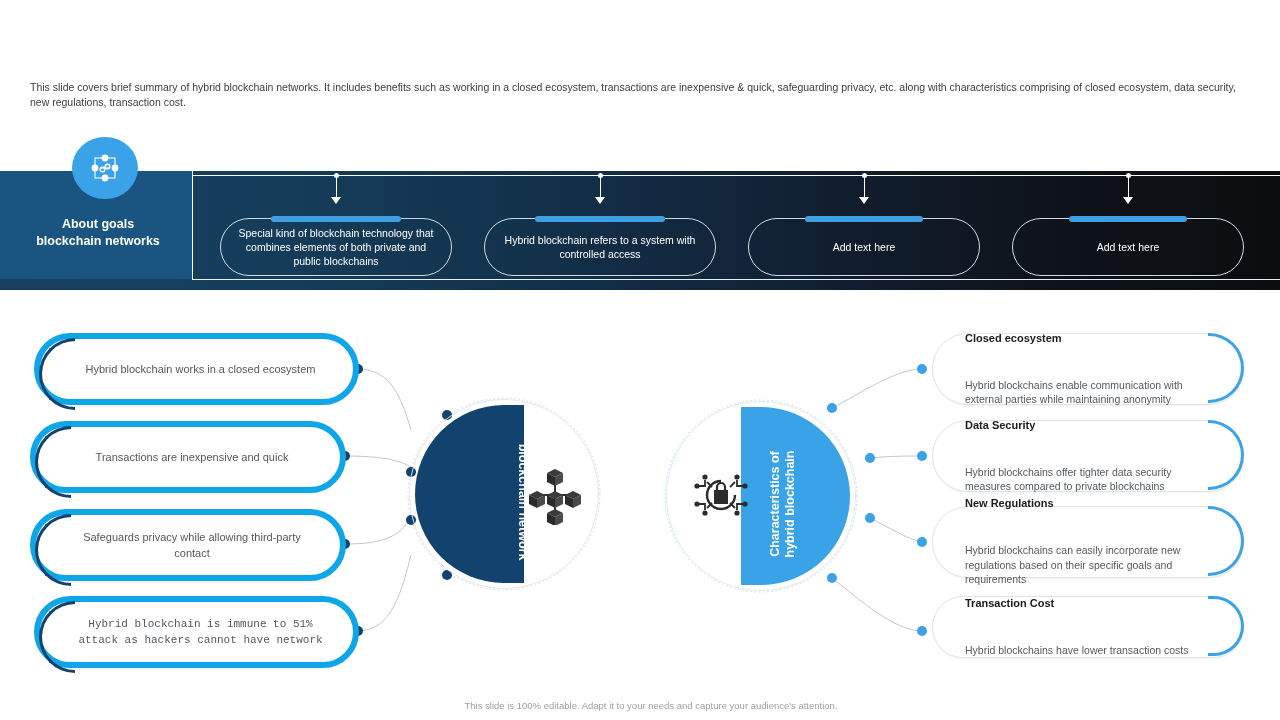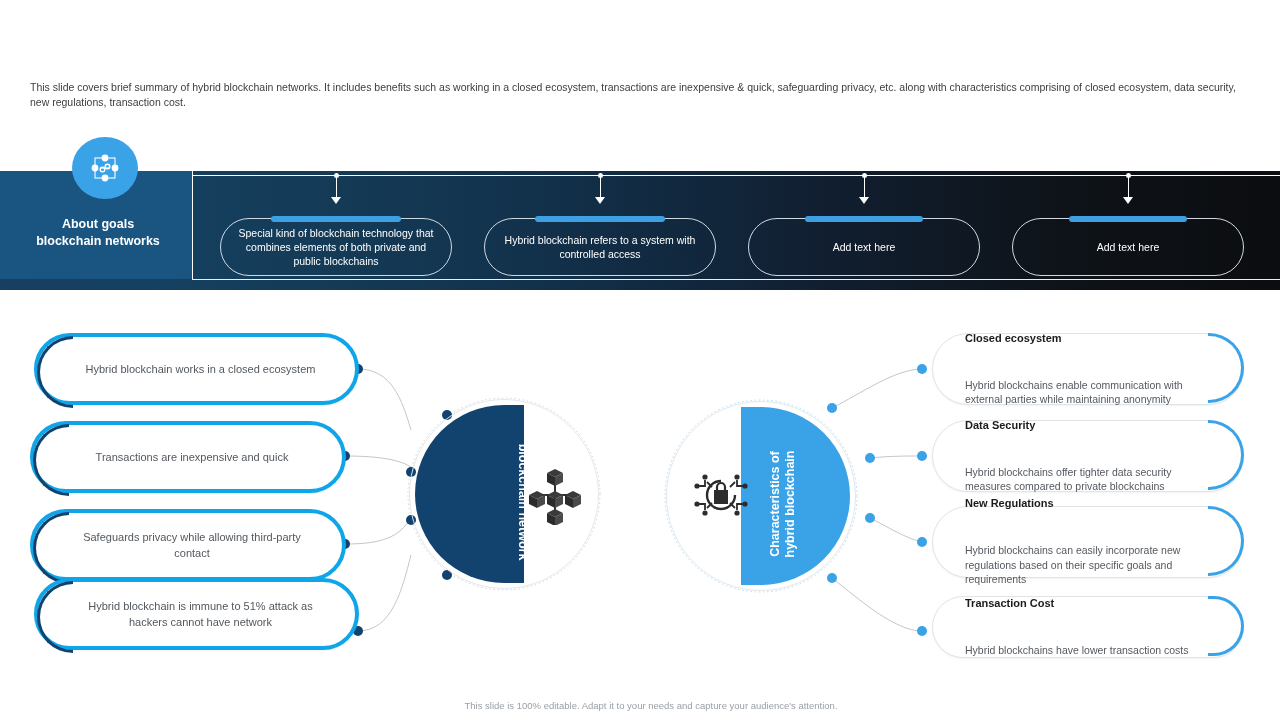"Hybrid blockchain works in a" .lpill { border: 4px solid #0ea5e9 -> 6px solid #0ea5e9 }
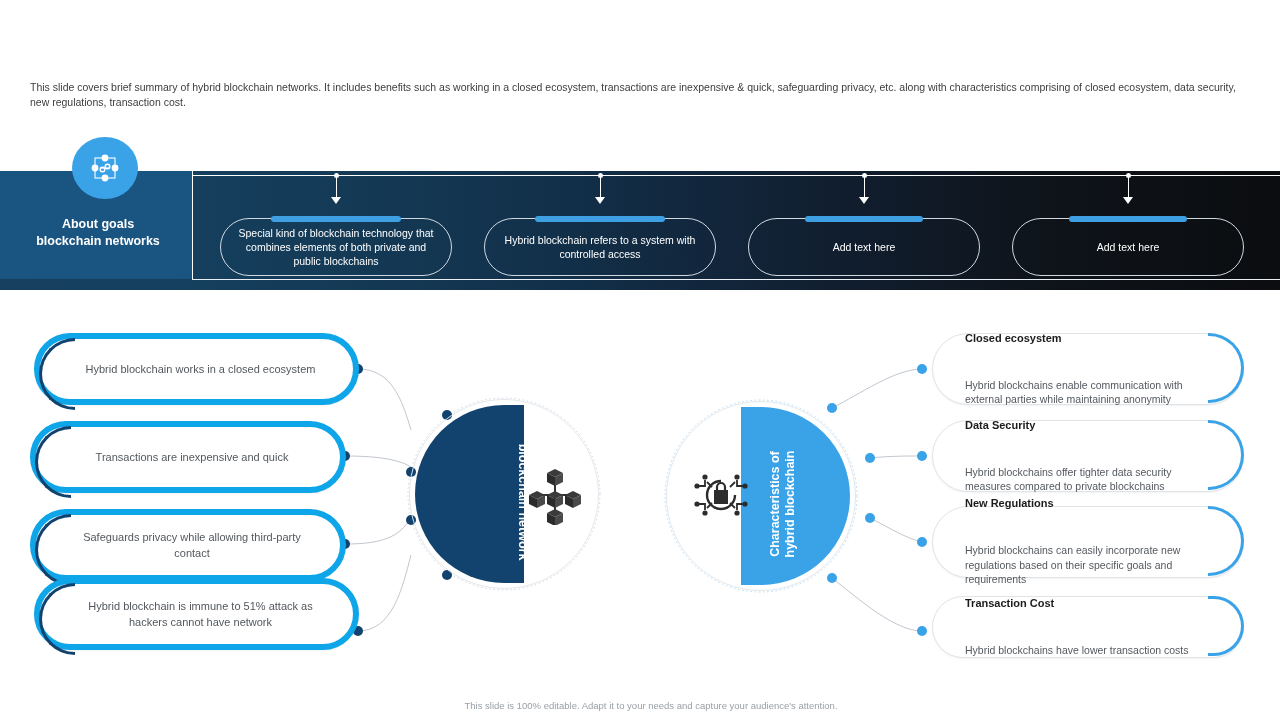"Hybrid blockchain is immune to" div.lpill { font-family: none -> Liberation Mono, monospace; top: 288px -> 306px }
